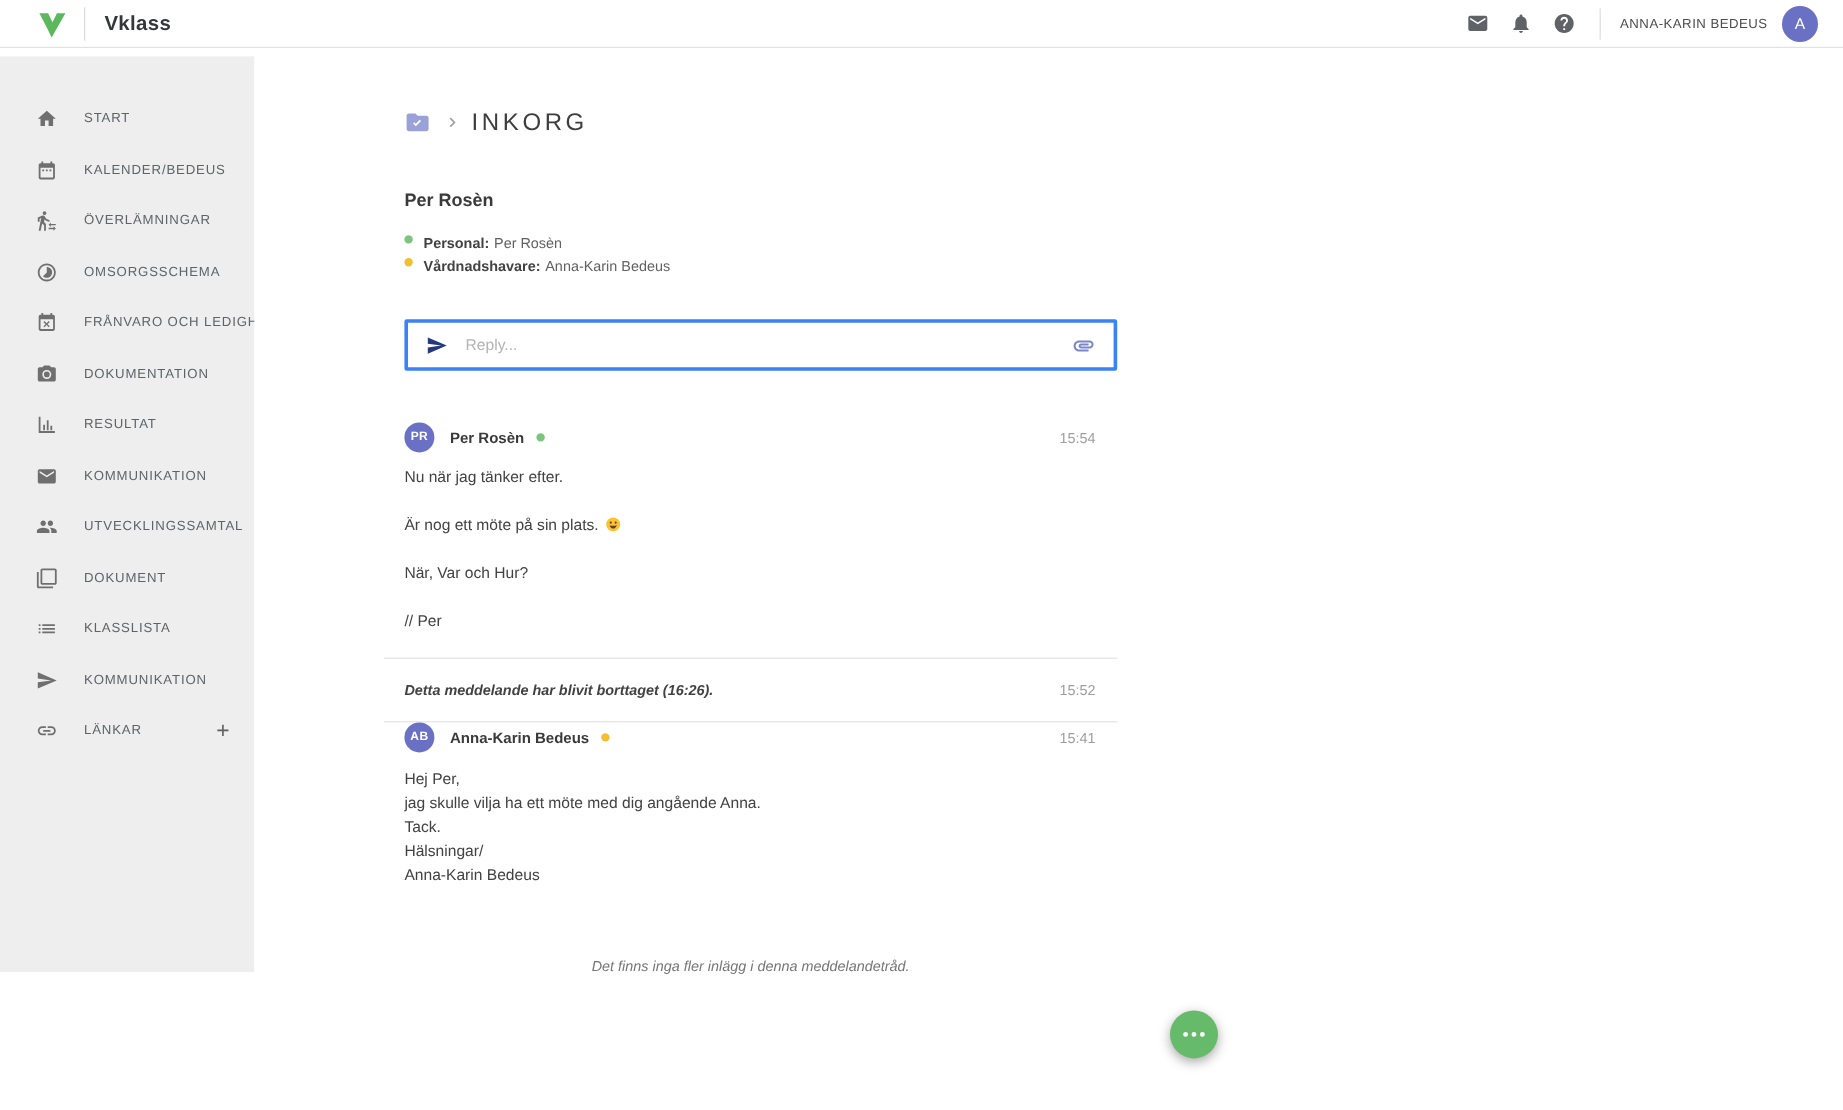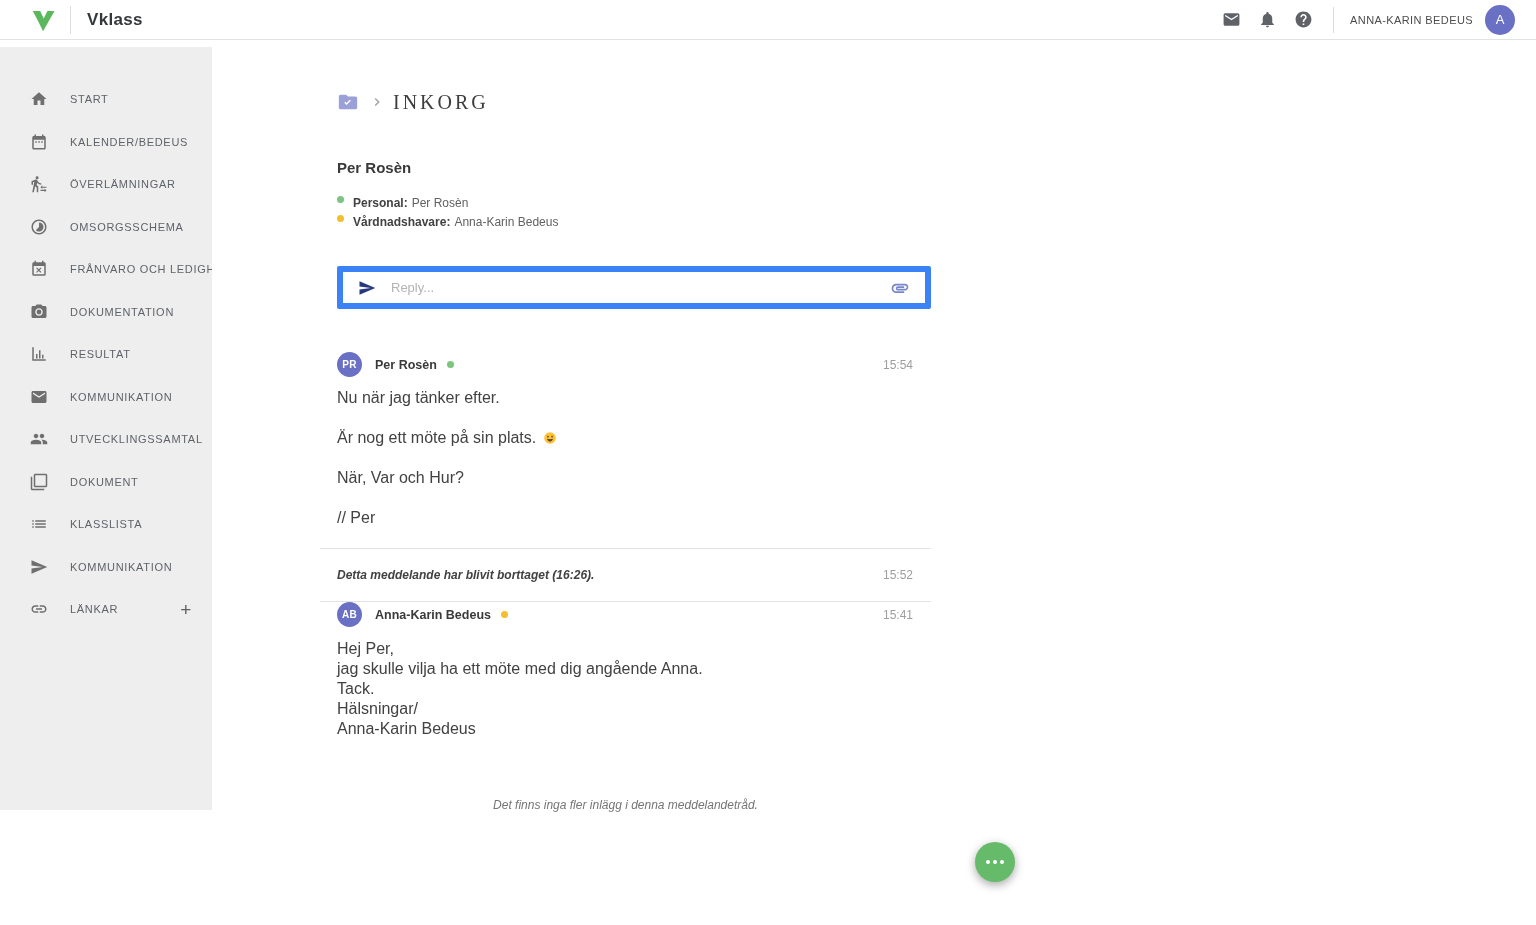"INKORG" .crumb { font-family: Liberation Serif, serif -> none }
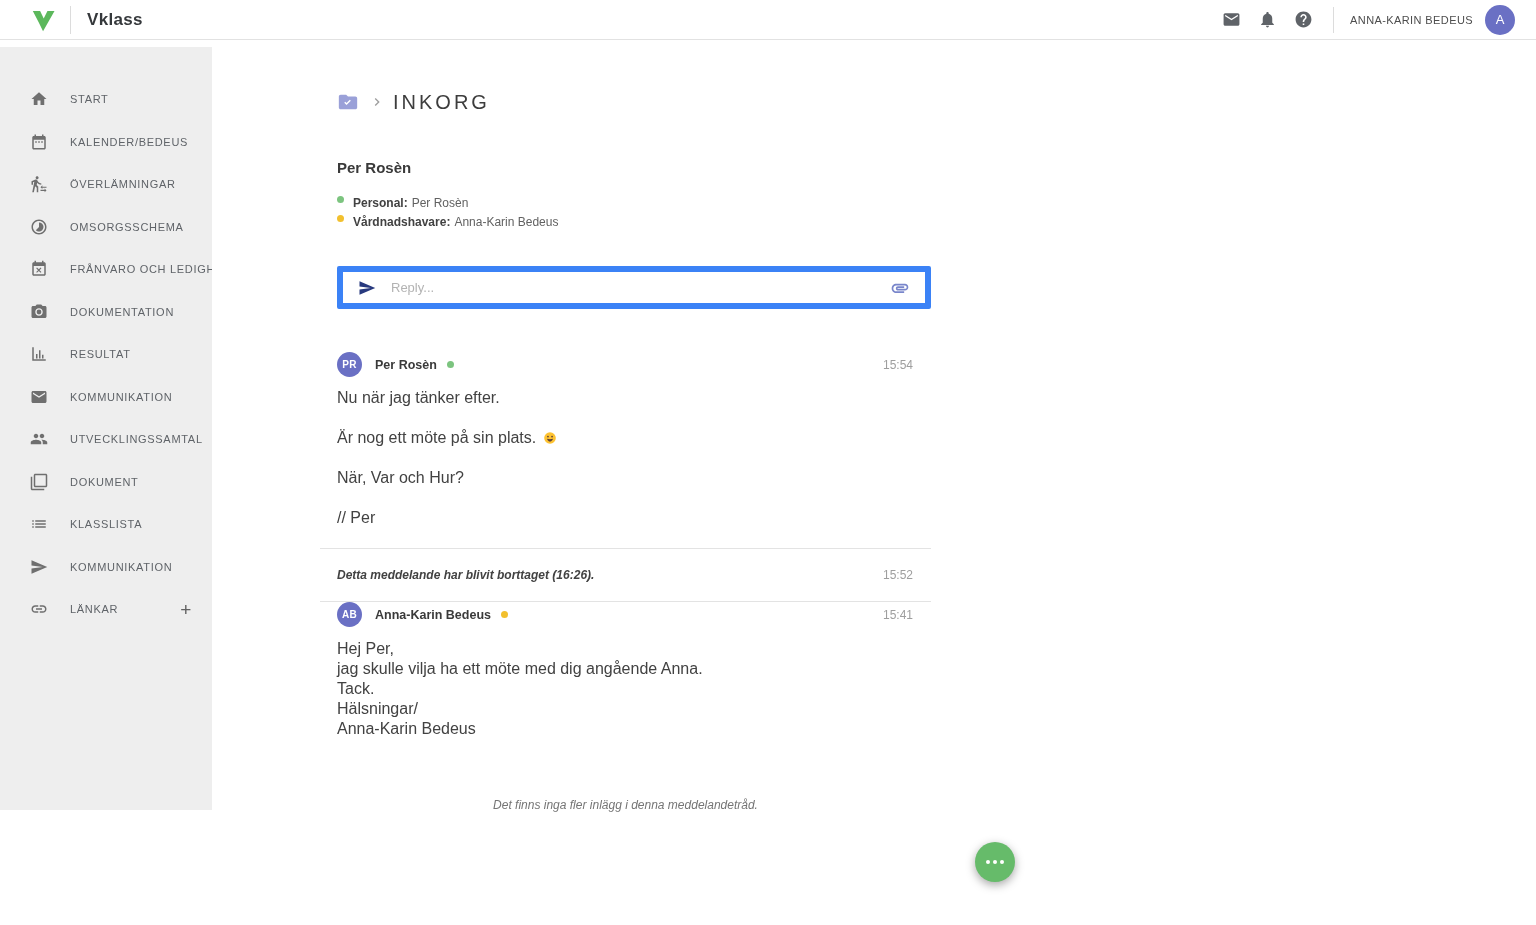"Reply..." .reply { border: 6px solid #3b82f6 -> 3px solid #3b82f6 }
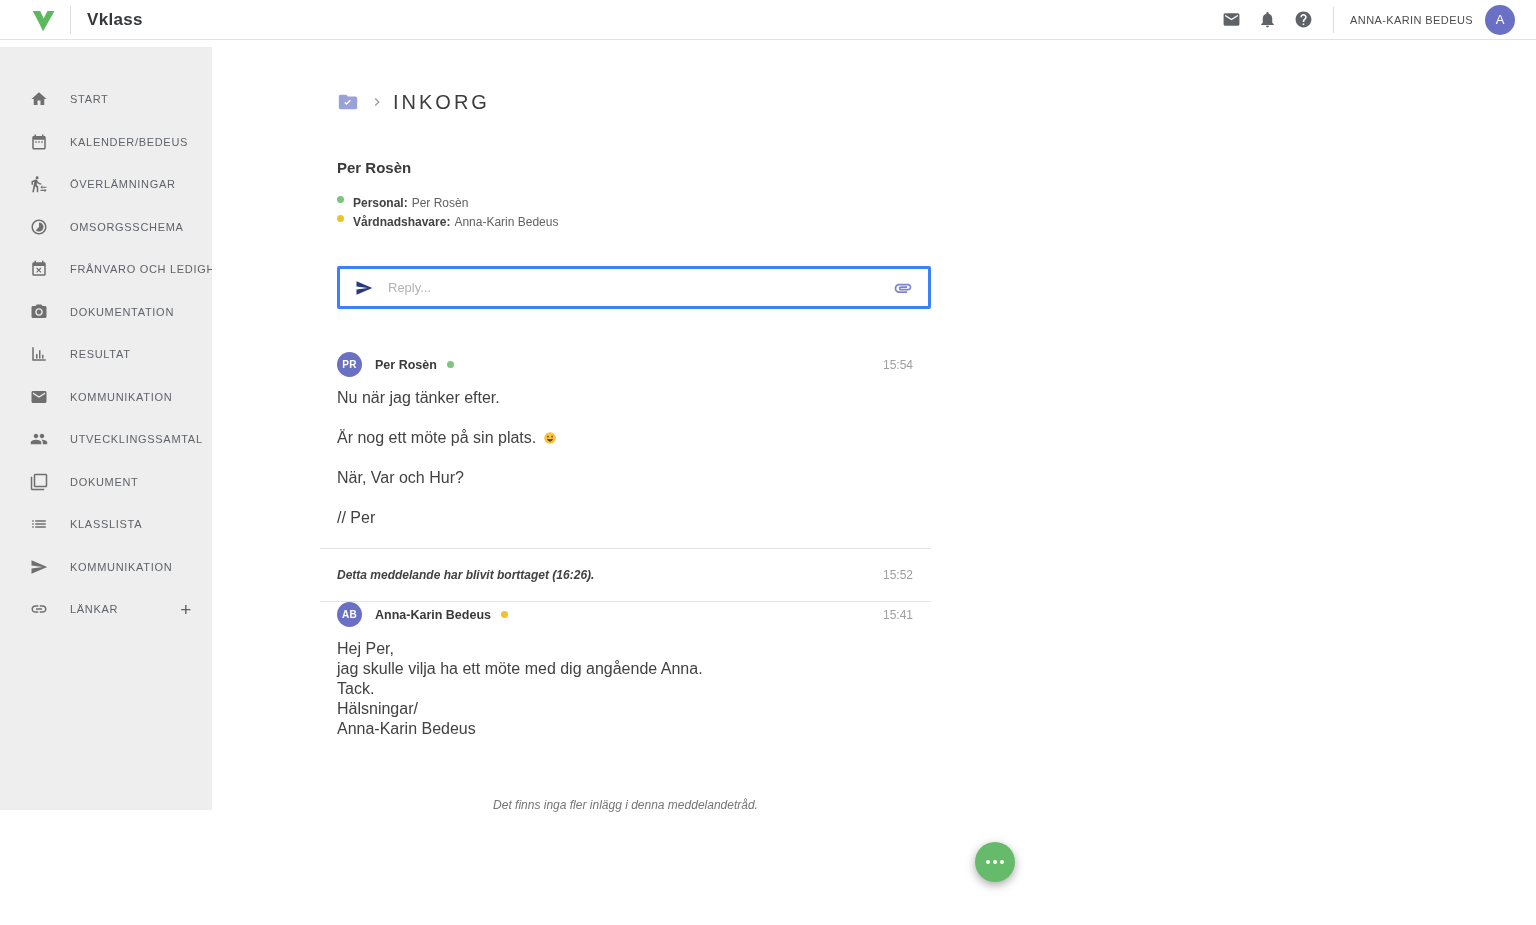"Nu när jag tänker efter." .msg-body { font-size: 16px -> 13px }
